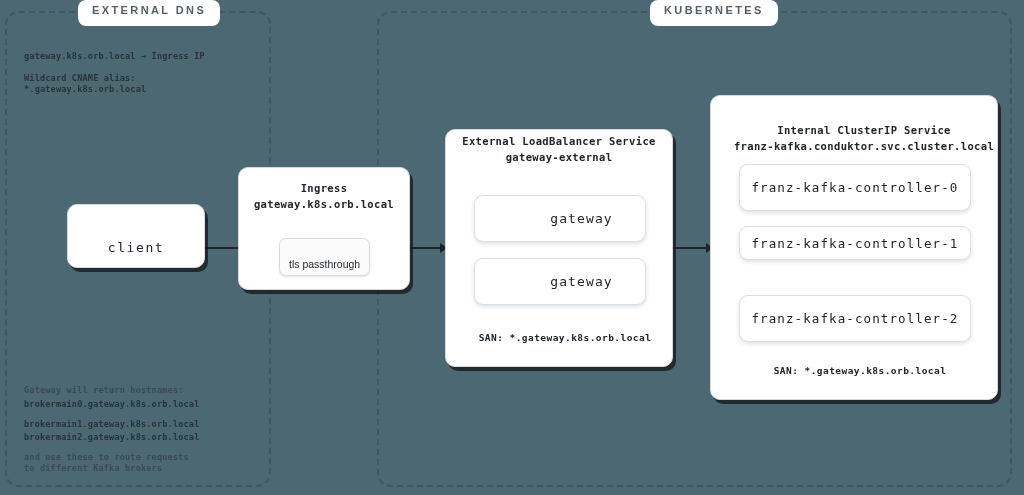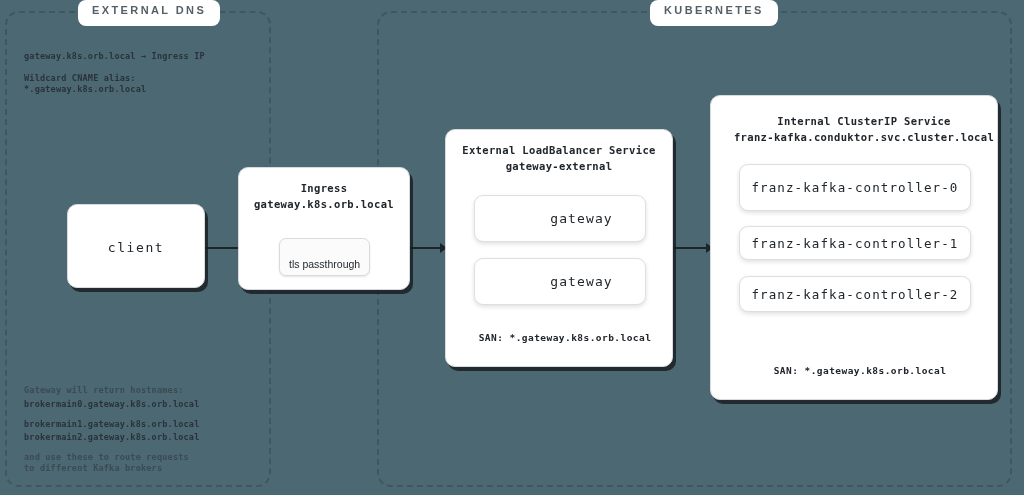"Internal ClusterIP Service" div.node-title { margin-top: 18px -> 27px }
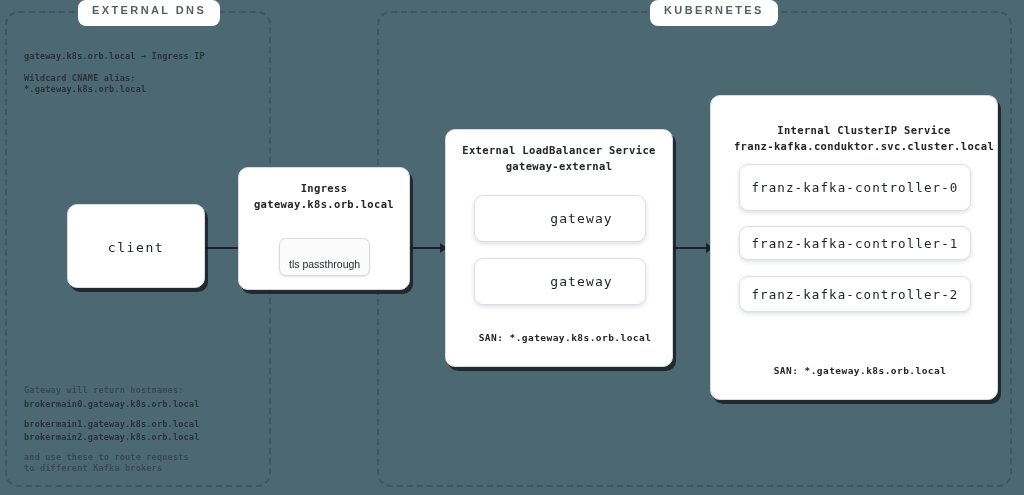"External LoadBalancer Service" div.node-title { margin-top: 13px -> 4px }
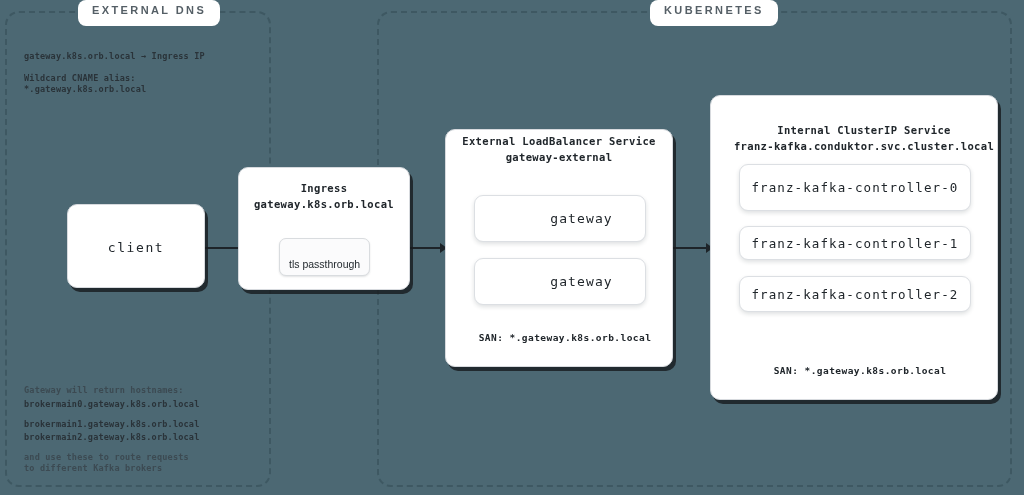"client" div.node { height: 84px -> 64px }
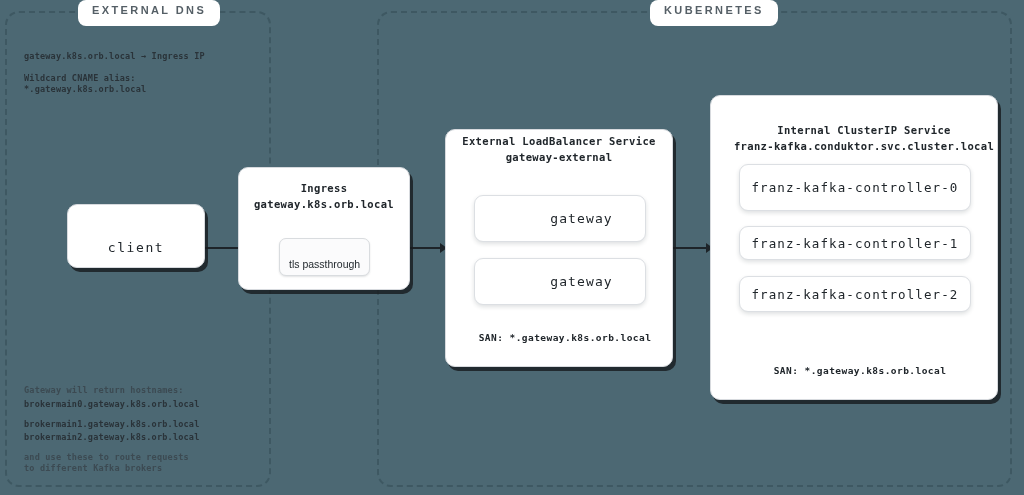"franz-kafka-controller-2" div.card { height: 36px -> 47px; top: 180px -> 199px }
